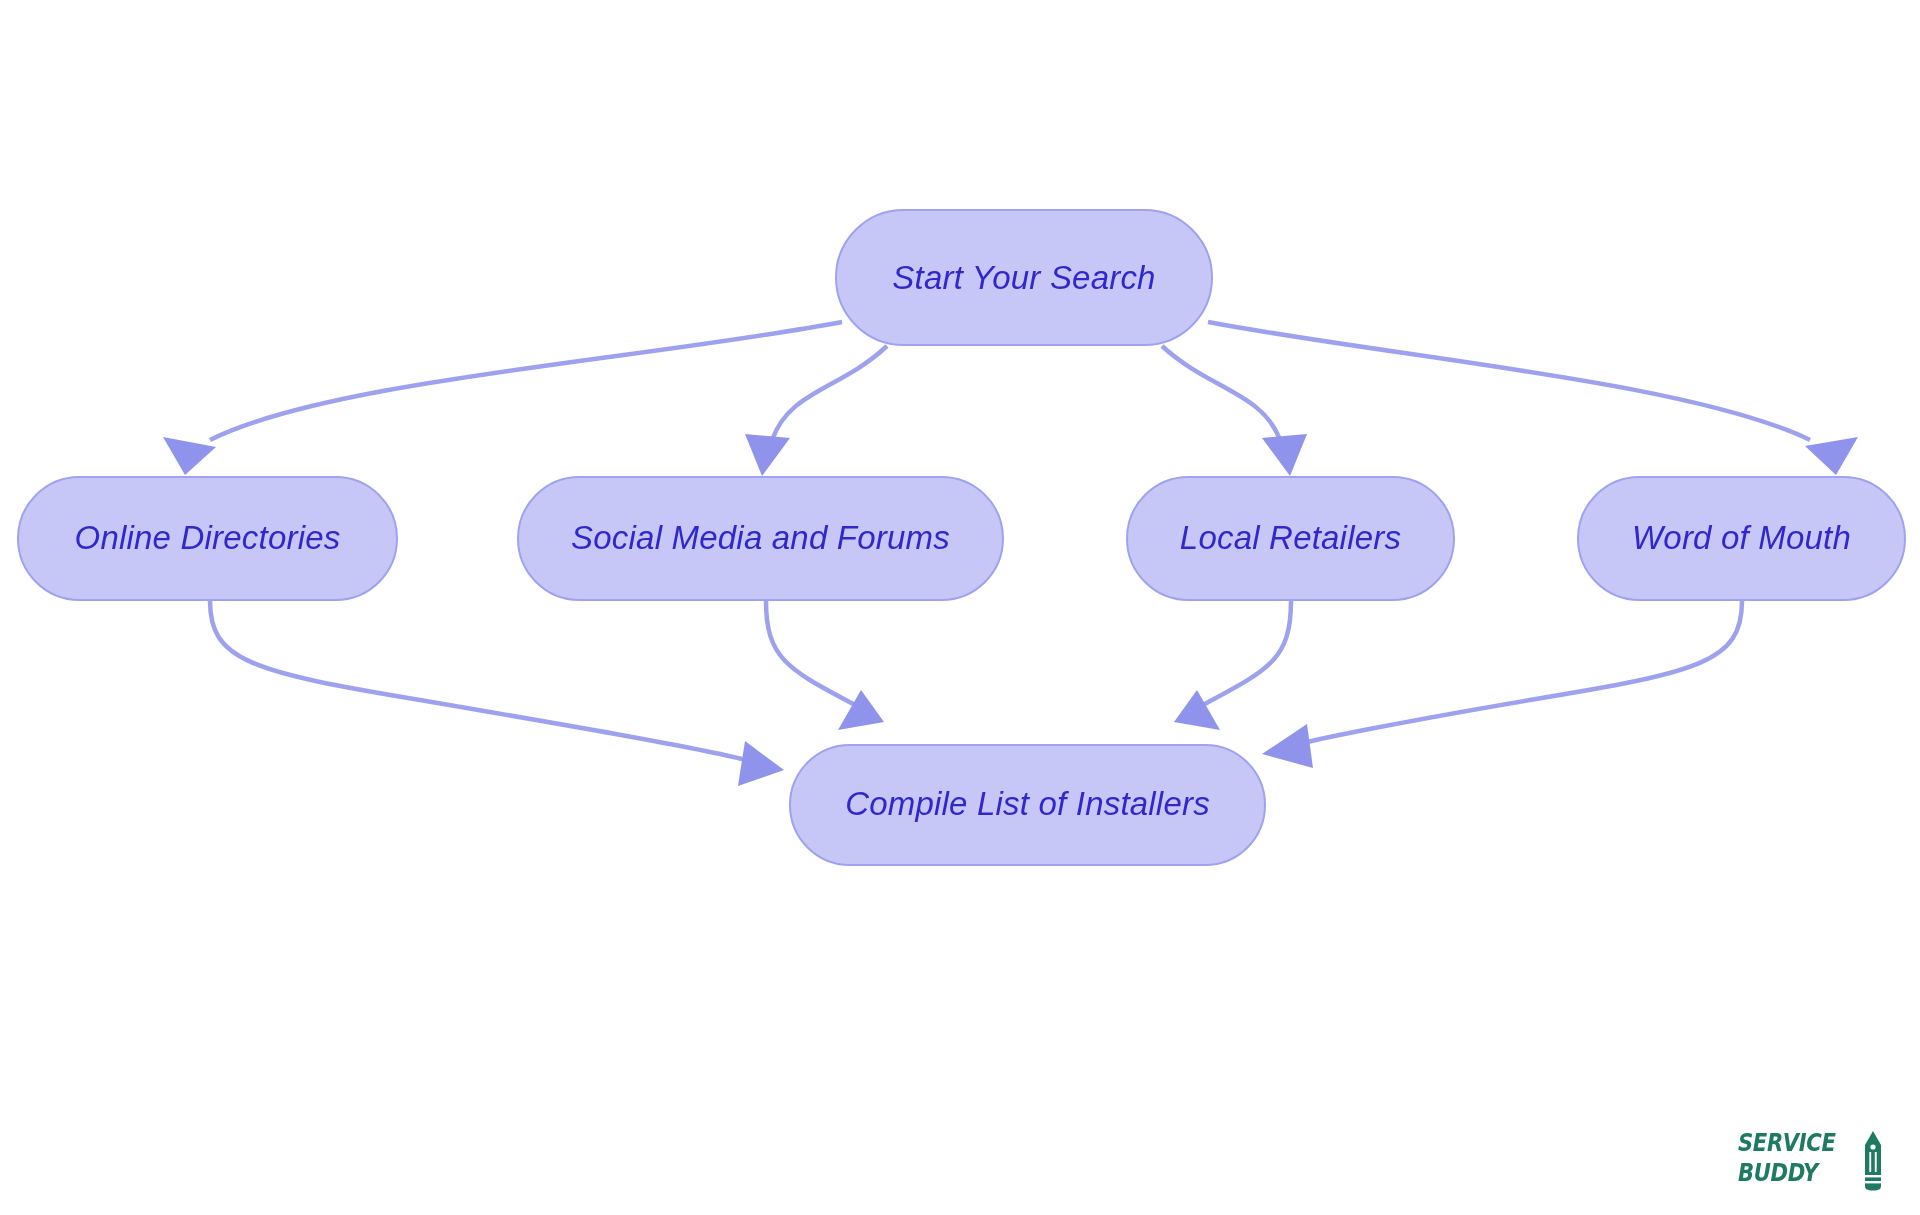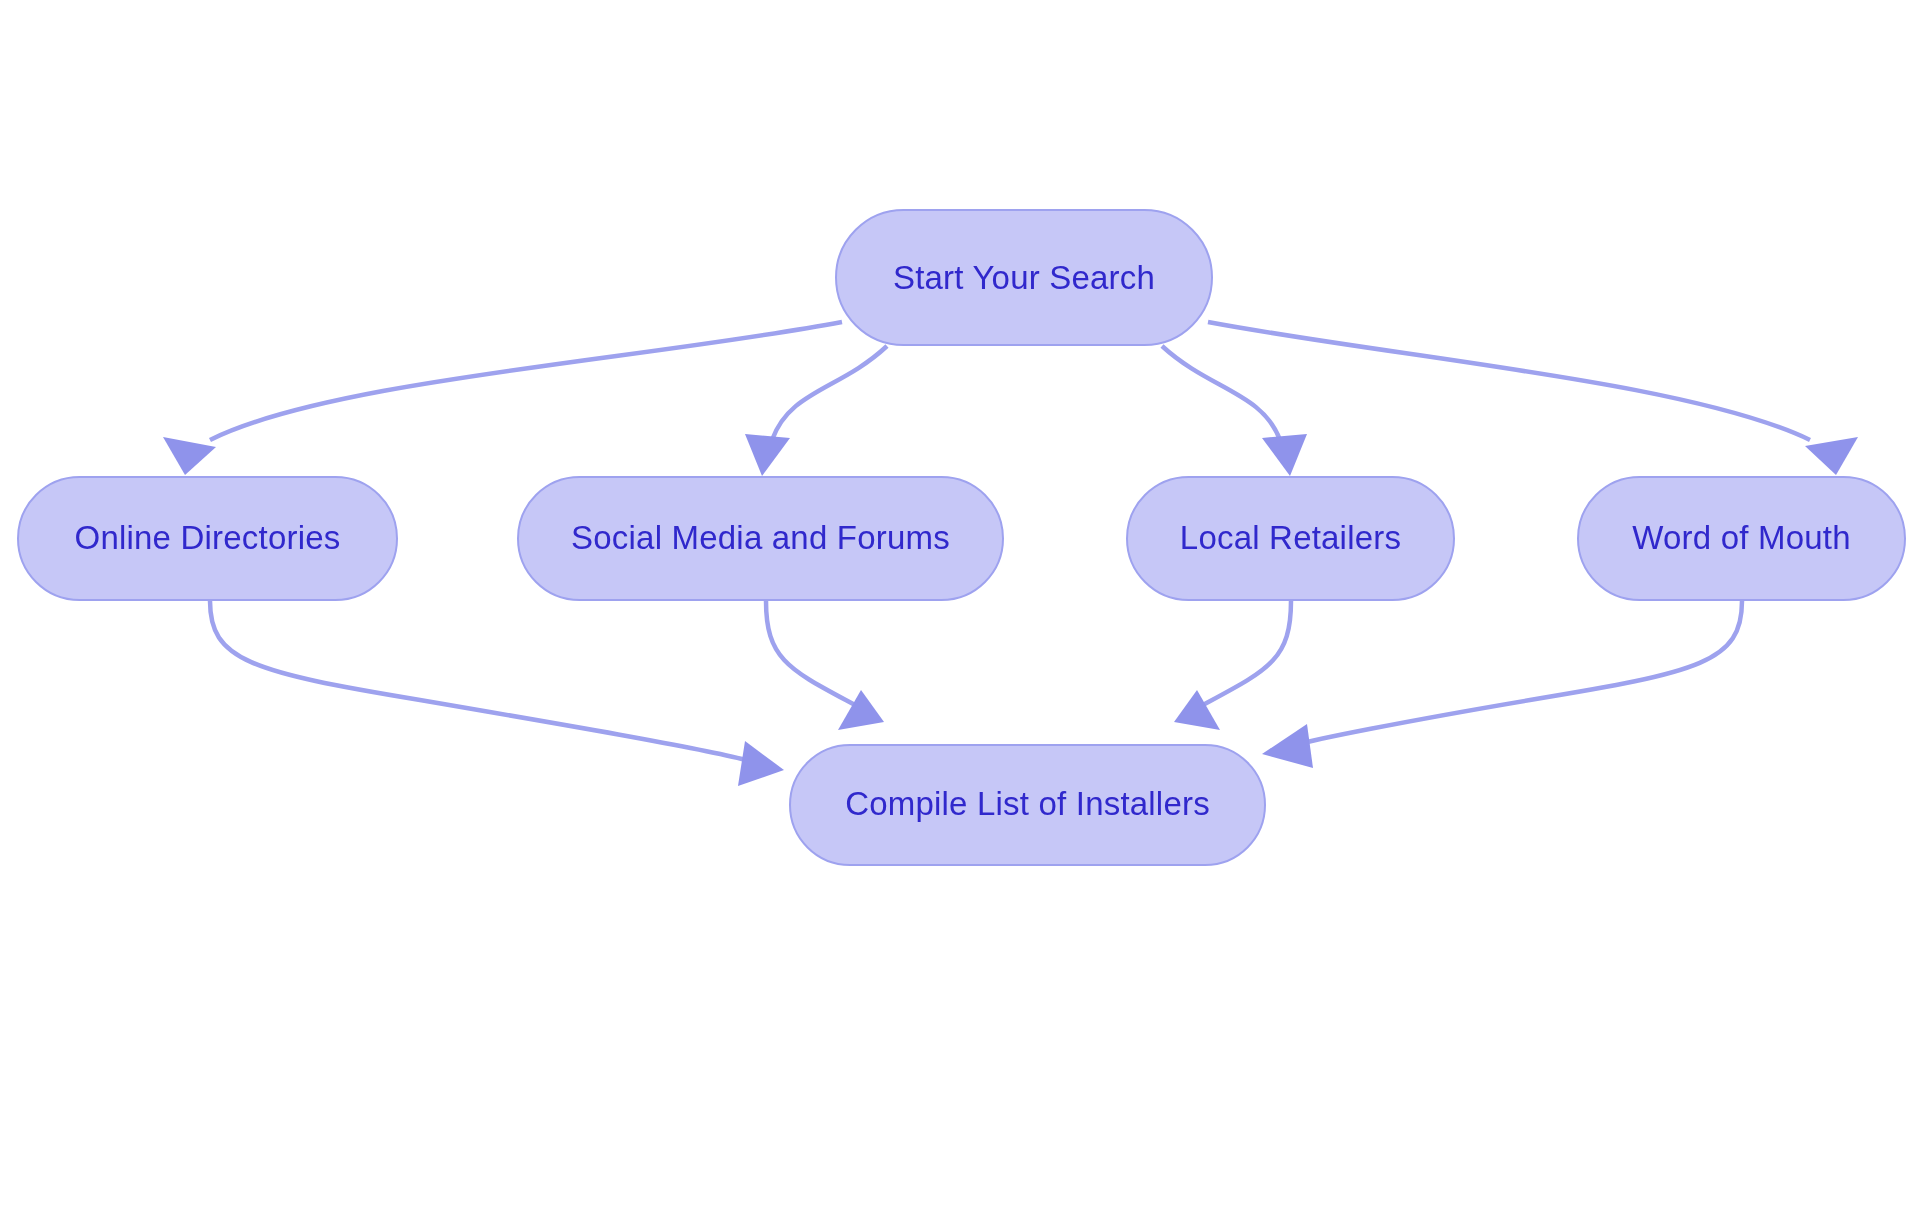"Start Your Search" #canvas { font-style: none -> italic }
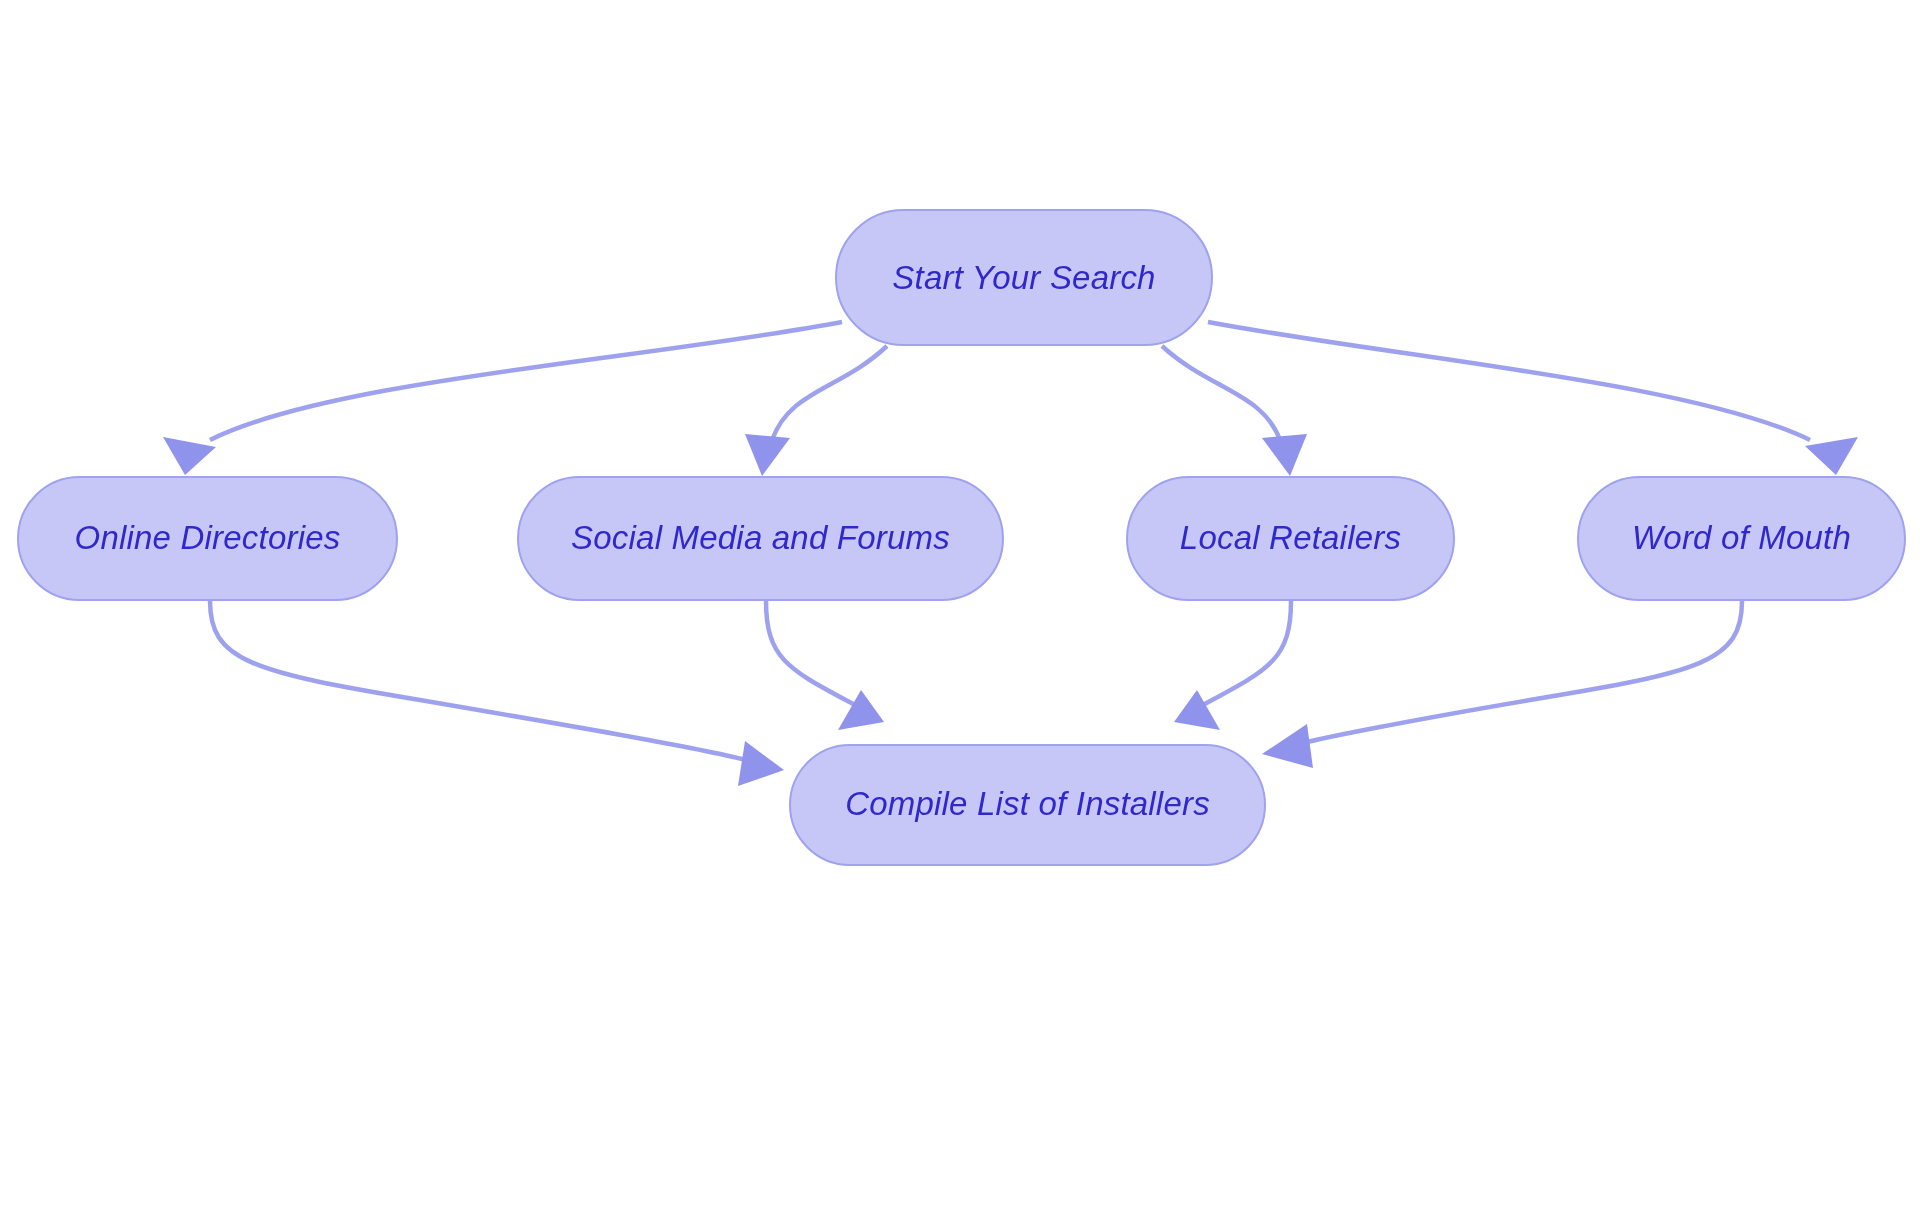"SERVICE" div { html: none -> <div> <div> <span>SERVICE</span> <span>BUDDY</span> </div> <svg> <path></path> <rect></rect> <rect></rect> <rect></rect> <rect></rect> <circle></circle> </svg> </div> }
